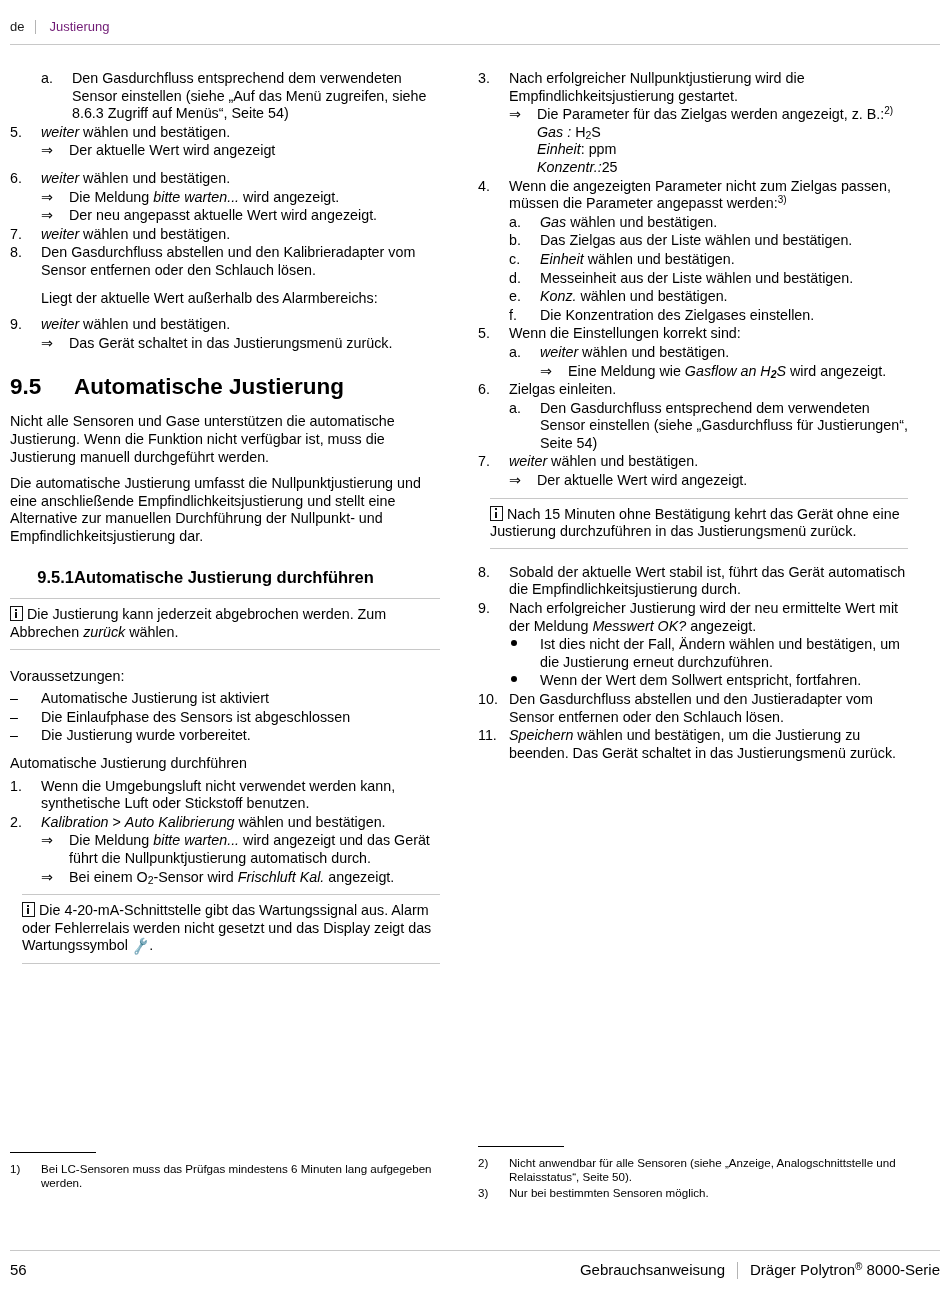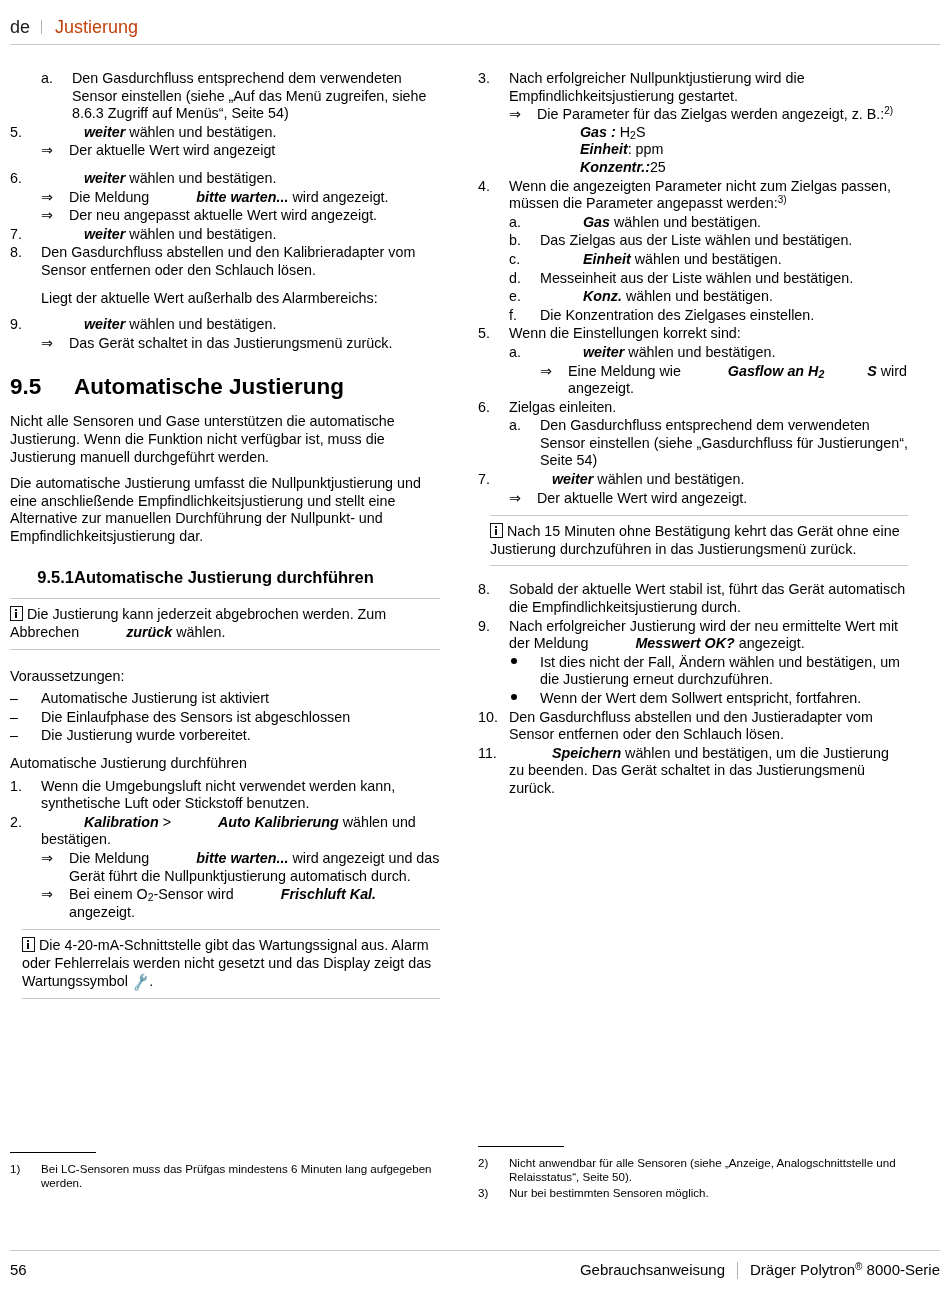"de" .header { font-size: 18px -> 13px }
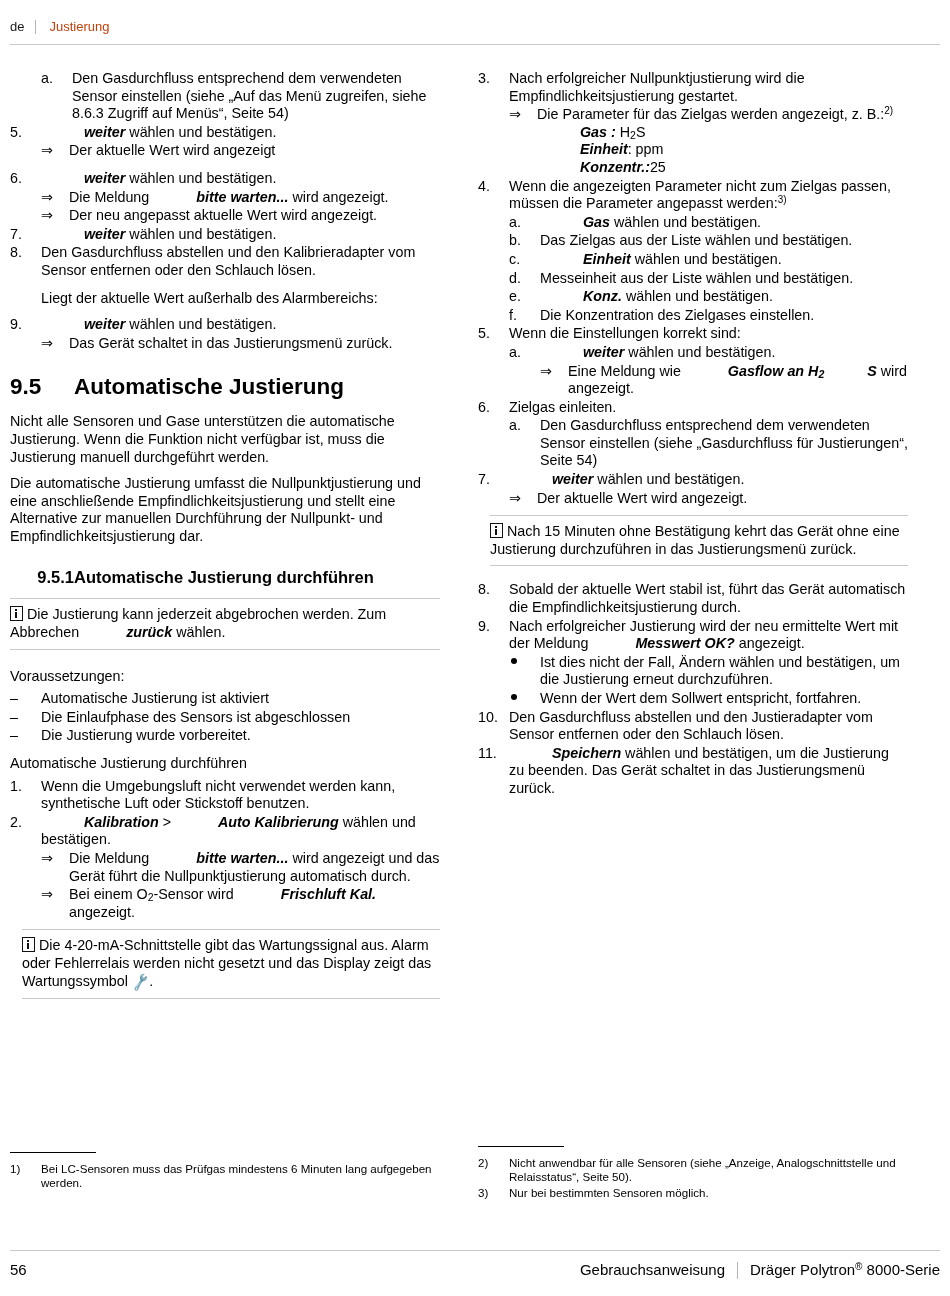"Justierung" .header .chapter { color: #c2410c -> #701a75 }
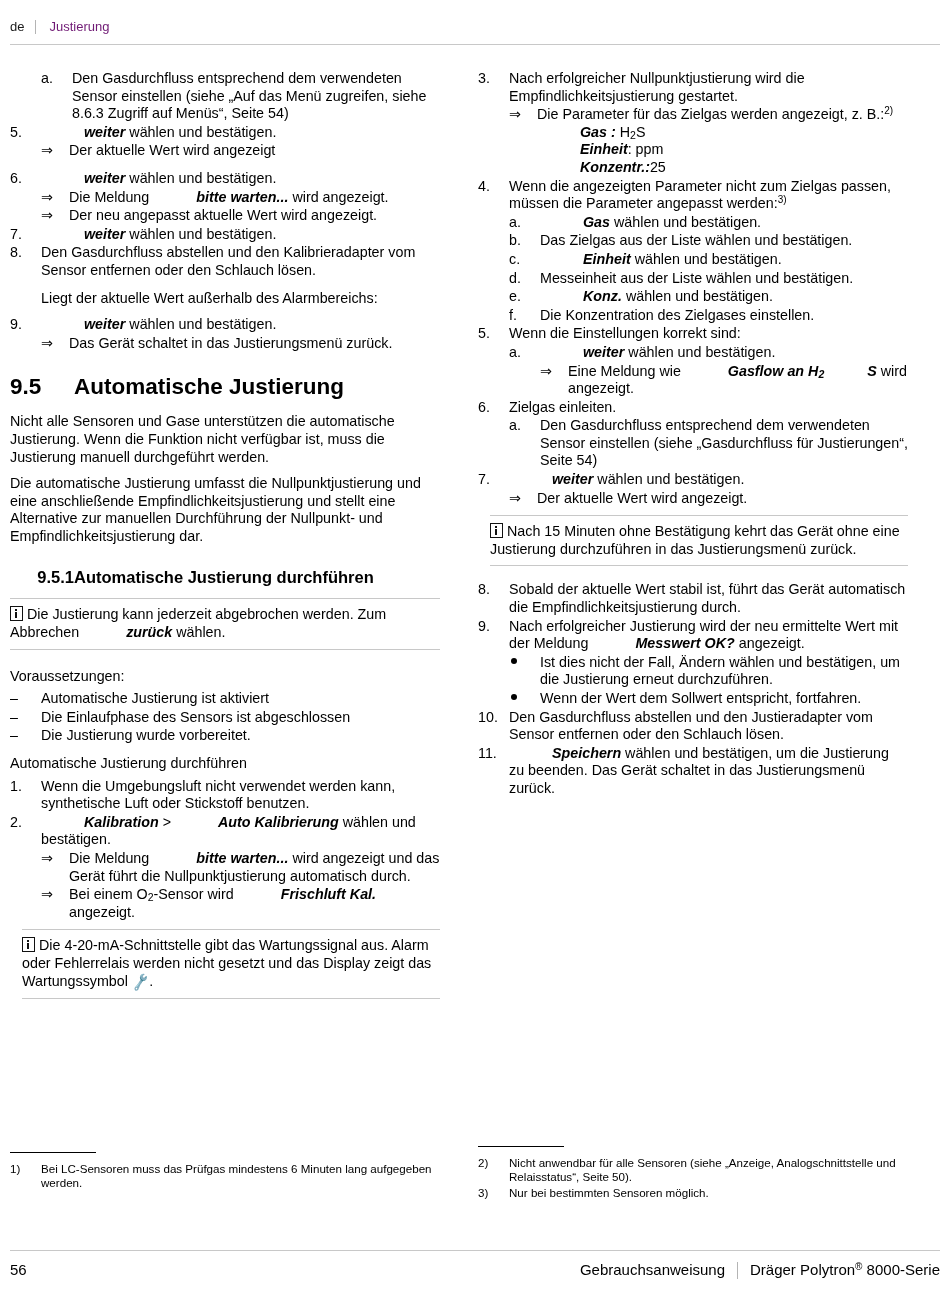"weiter" .bi { font-weight: bold -> normal; margin-left: 43px -> none }
